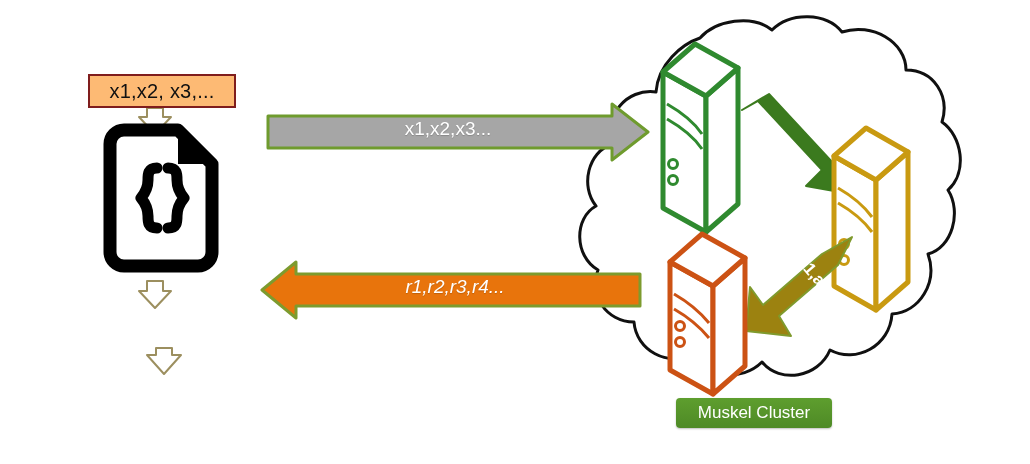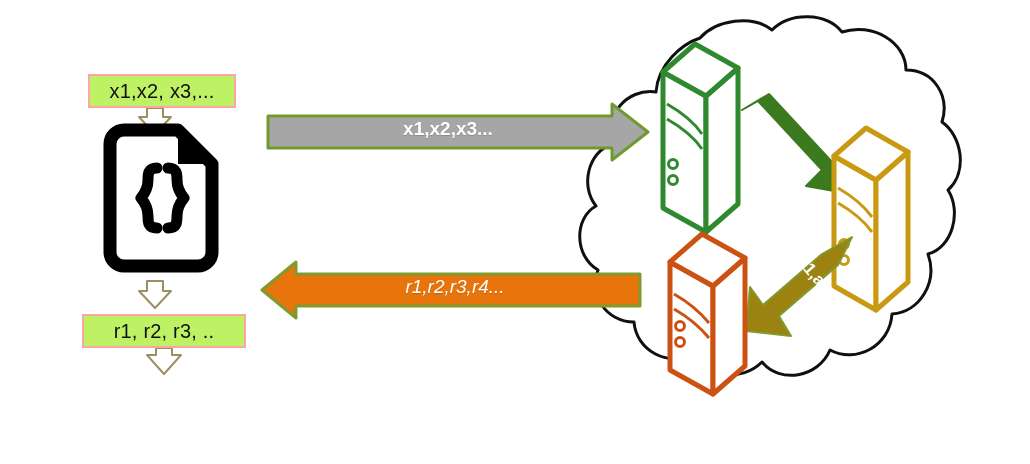"x1,x2, x3,..." .io-box { background: #bef264 -> #fdba74; border: 2px solid #fca5a5 -> 2px solid #7f1d1d }
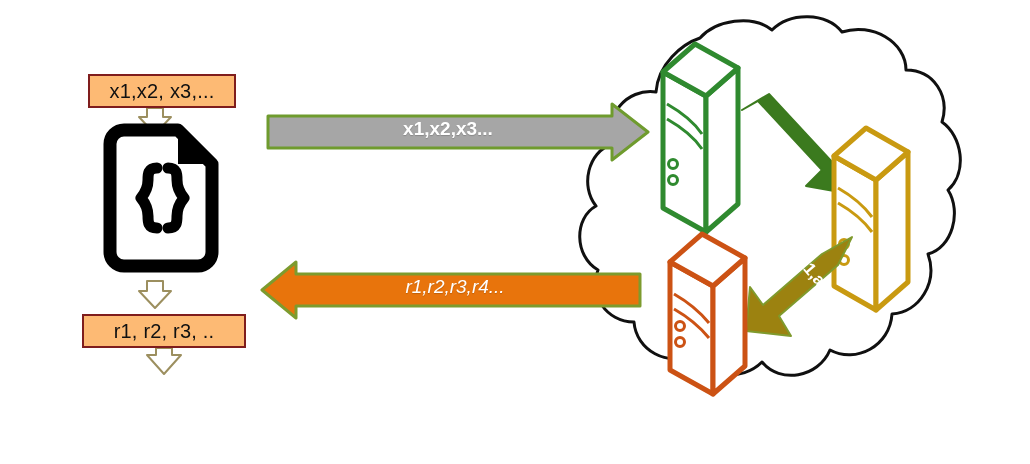"x1,x2,x3..." #label-request { font-weight: bold -> none }
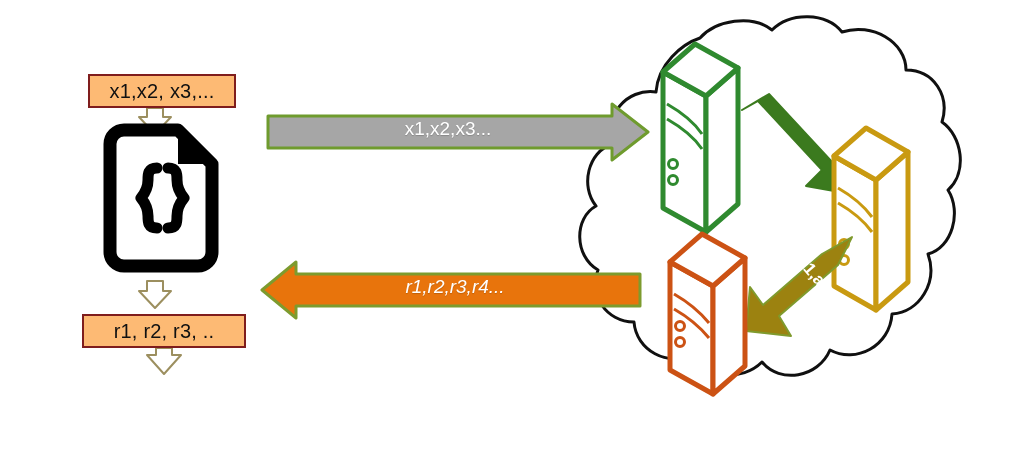"r1, r2, r3, .." div.io-box { html: <div>r1, r2, r3, ..</div> -> none }
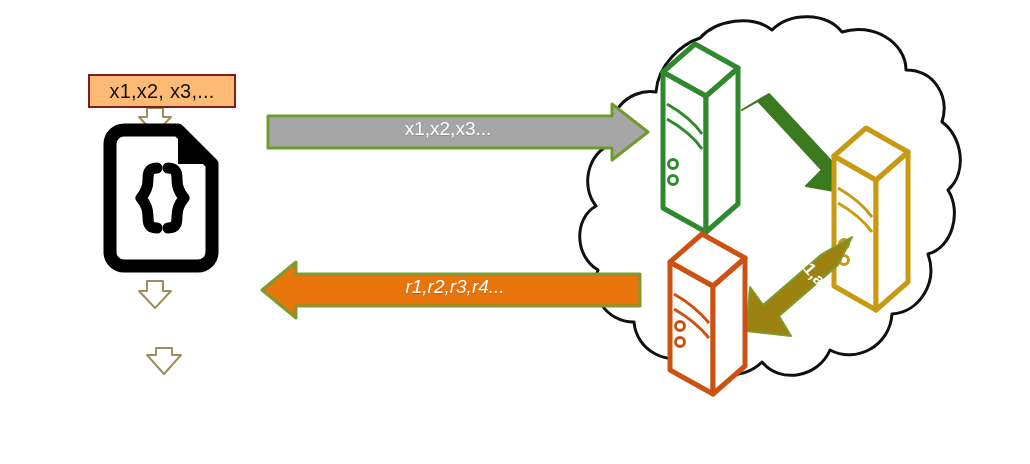"Muskel Cluster" div { html: none -> <div>Muskel Cluster</div> }
